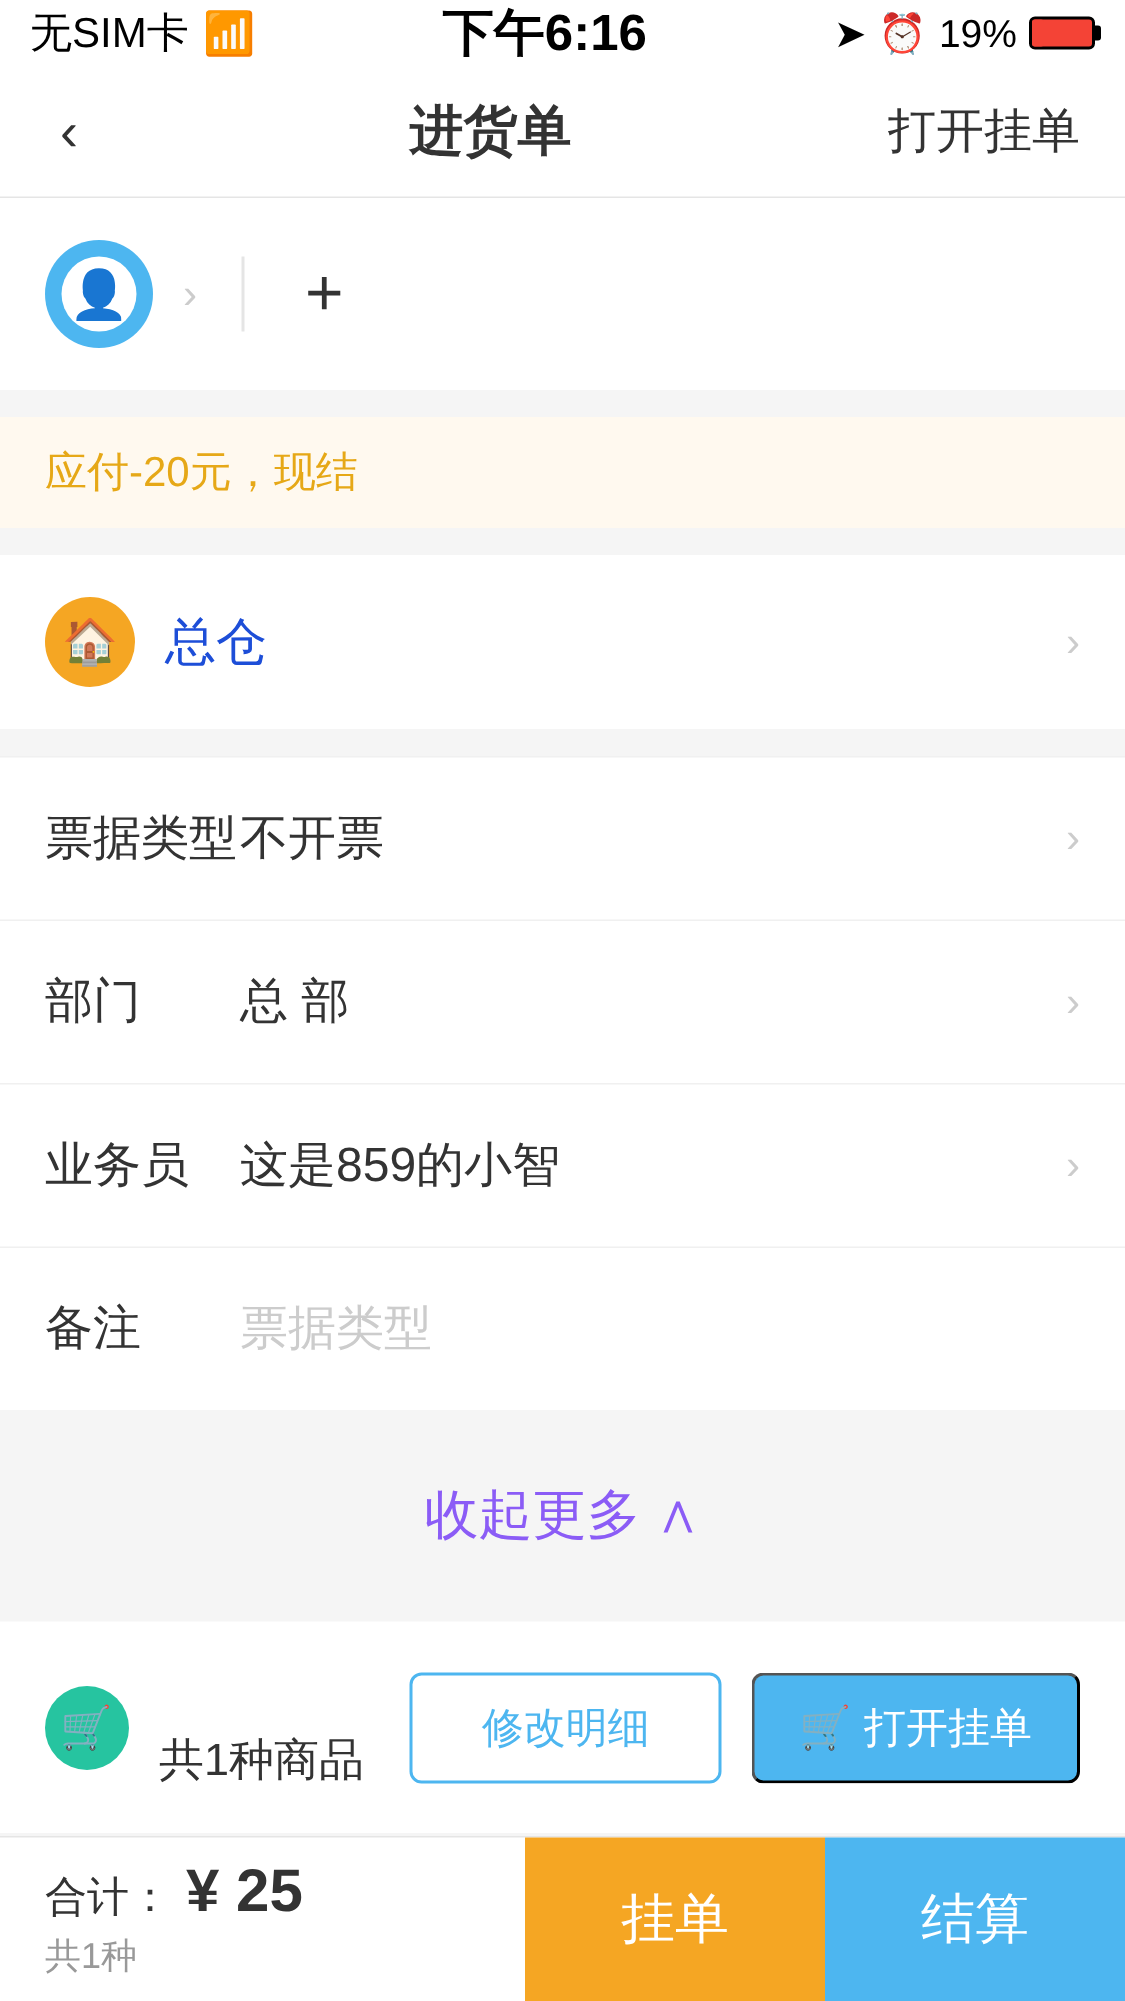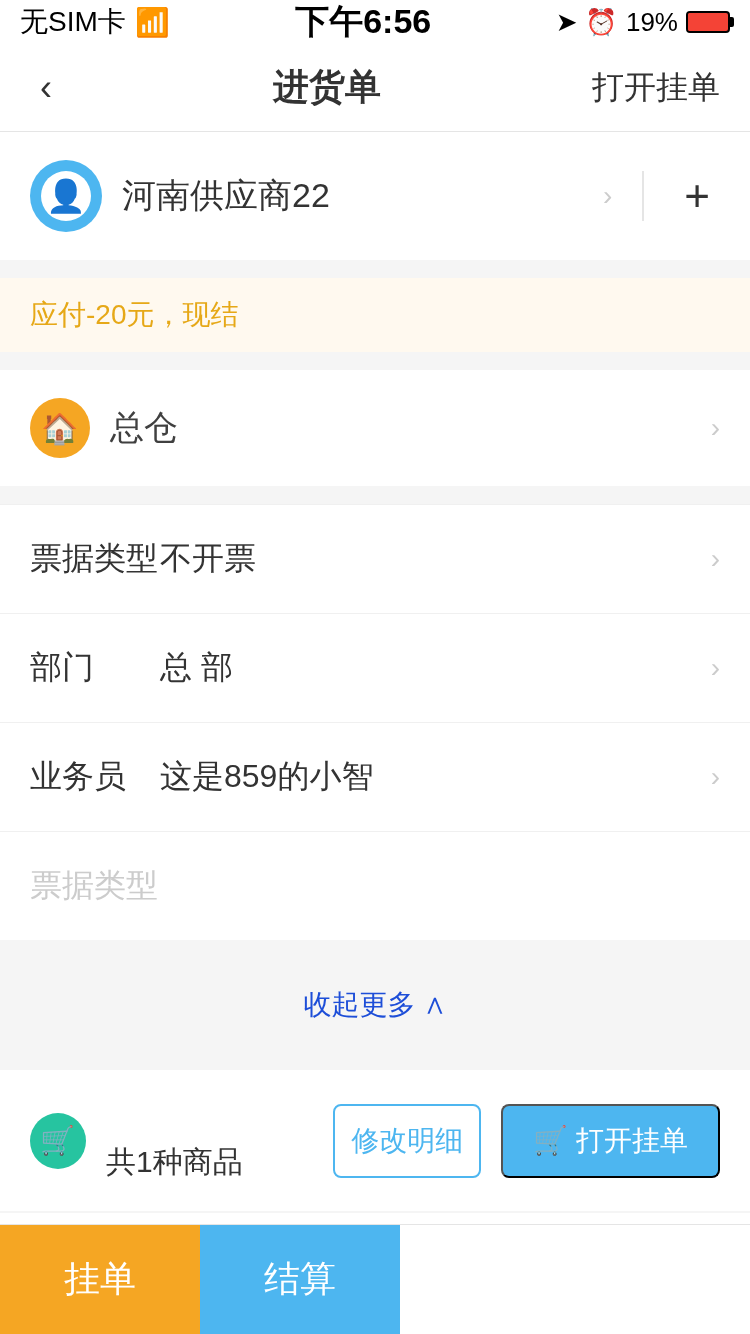"下午6:56" div.status-center { text: 6:56 -> 6:16 }
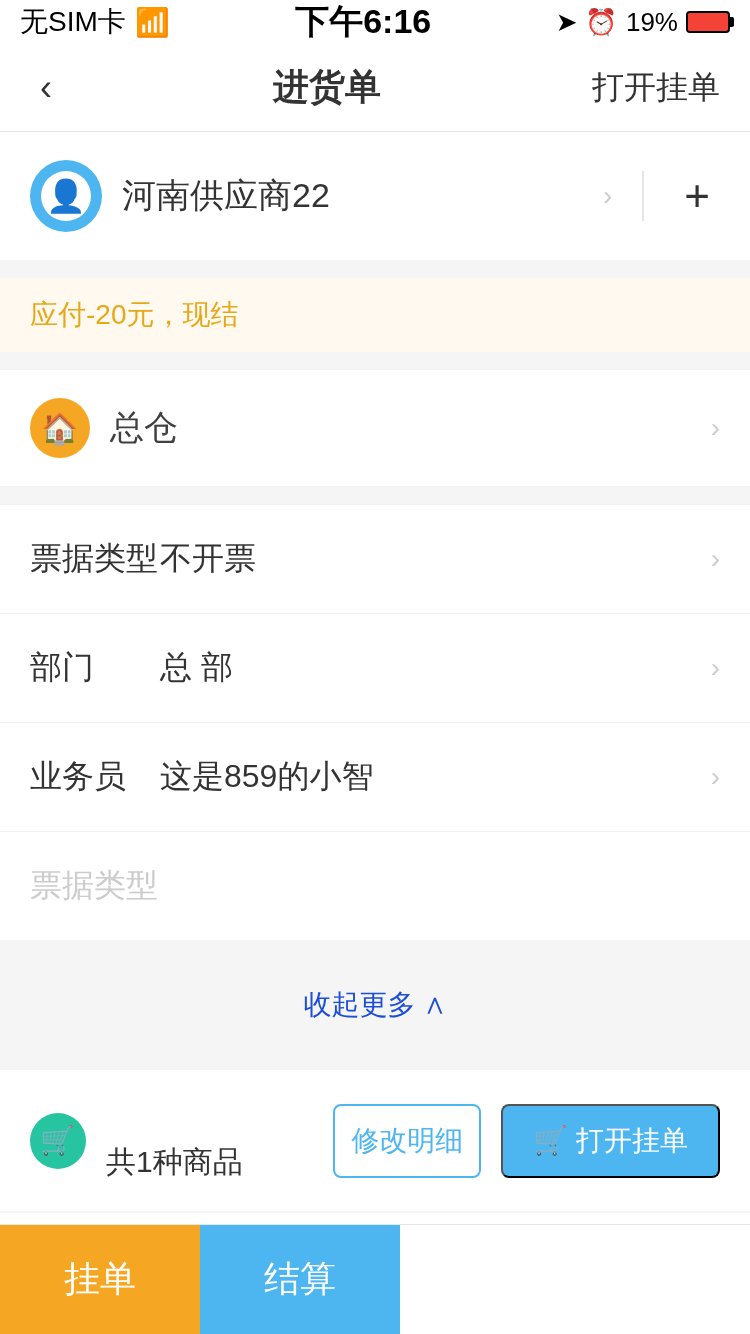"河南供应商22" span.supplier-name { html: <span>河南供应商22</span> -> none }
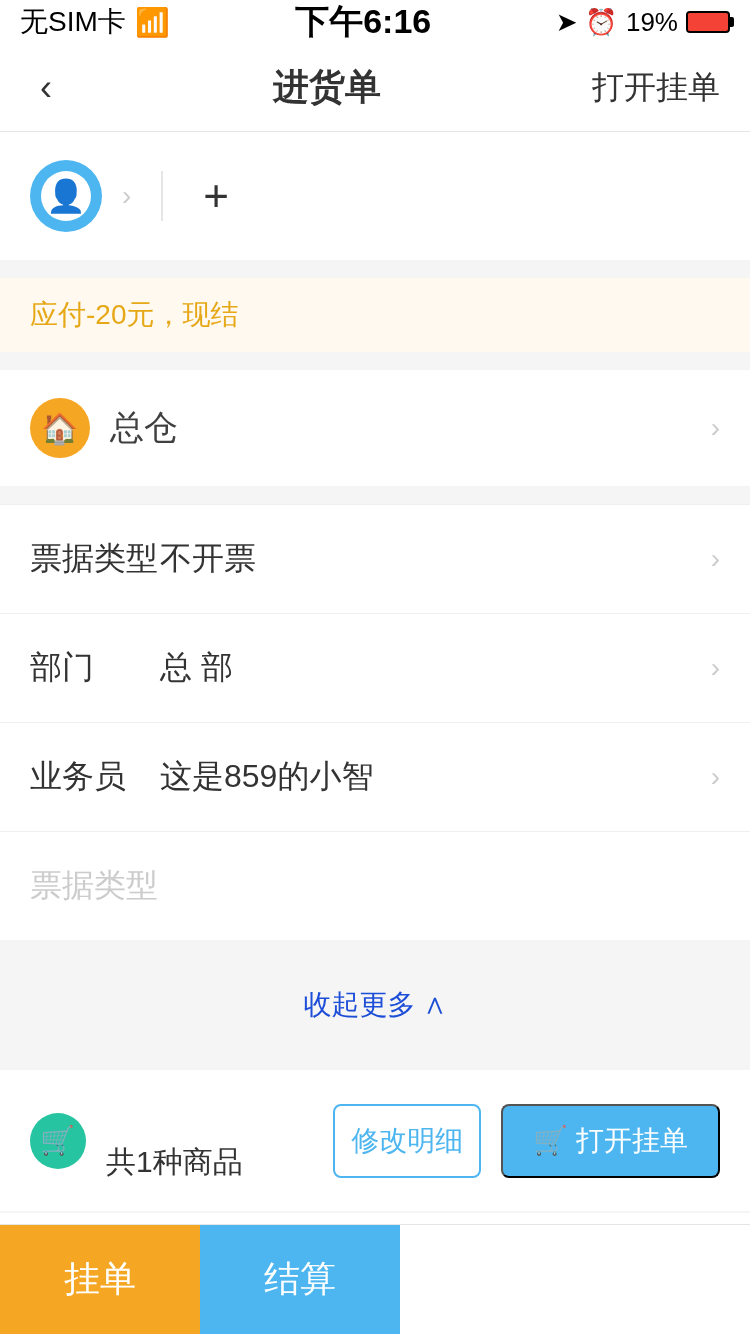"总仓" .warehouse-name { color: #404040 -> #1d4ed8 }
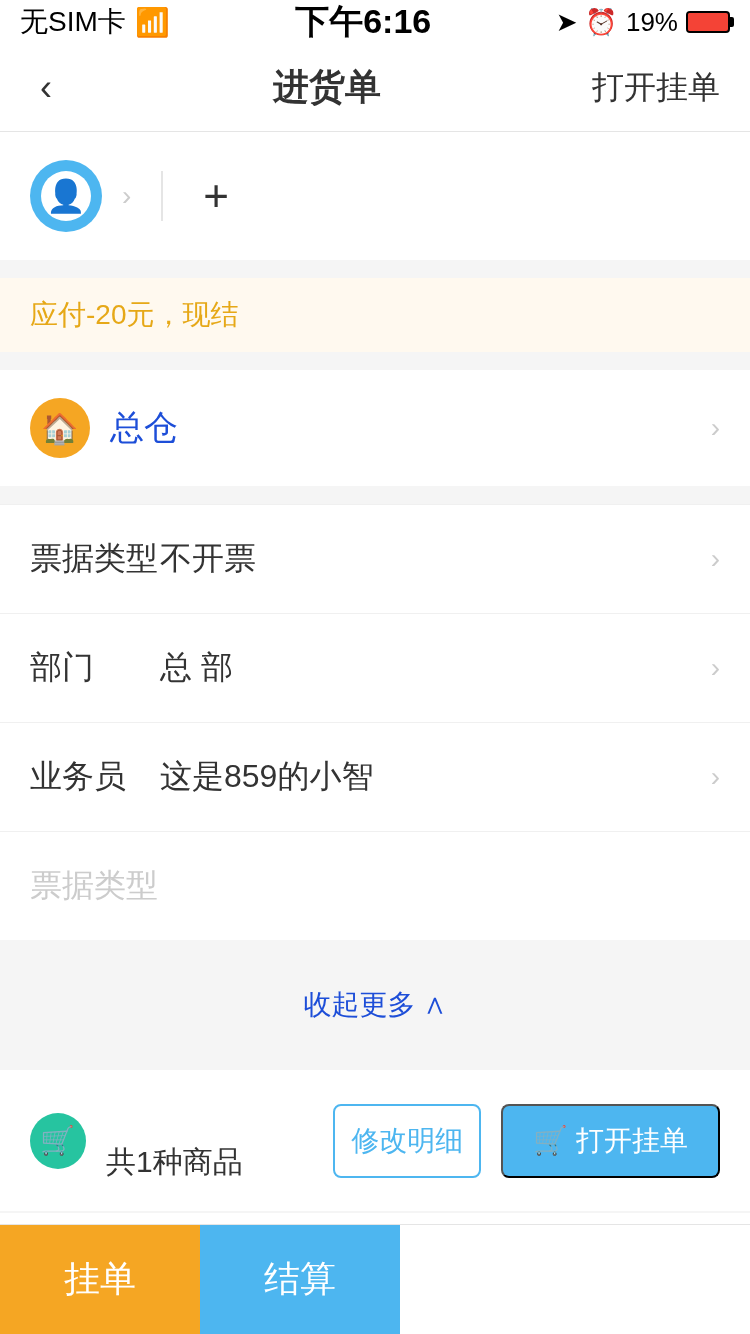"备注" span.form-label { html: none -> <span>备注</span> }
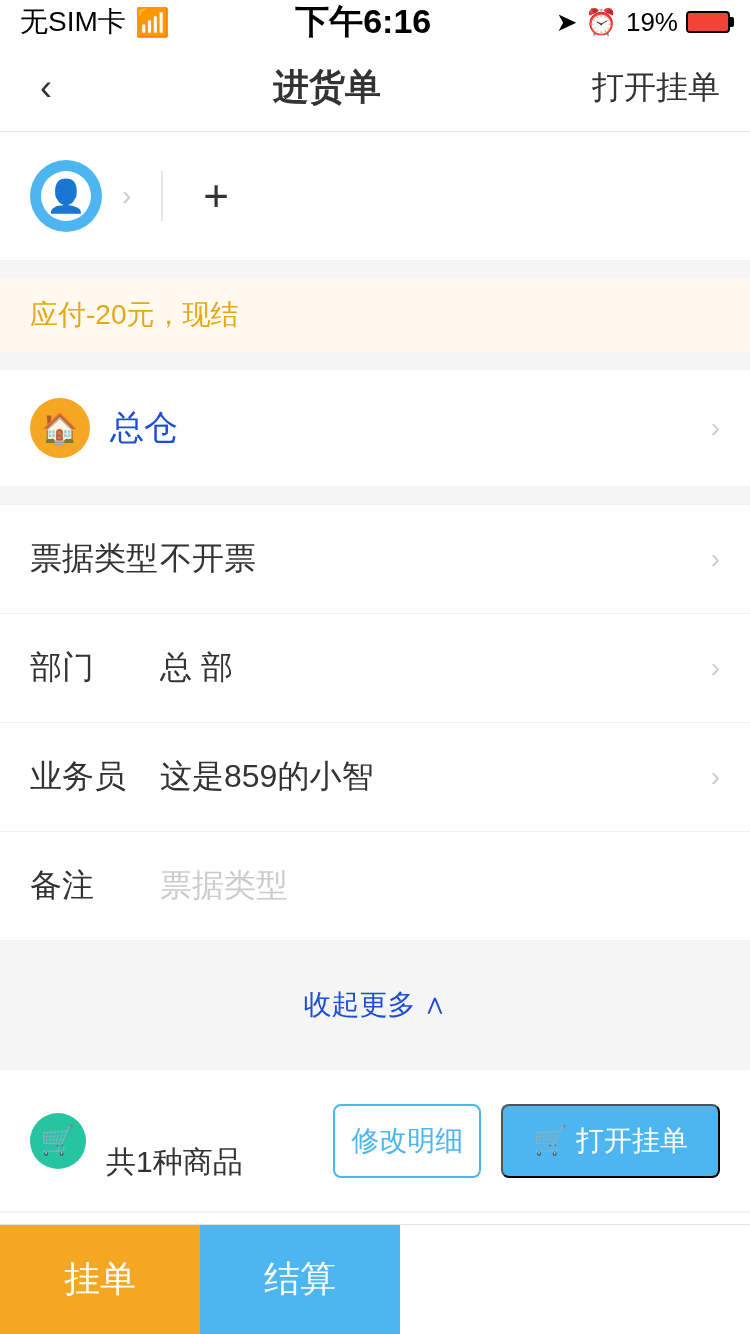"收起更多 ∧" .collapse-row { color: #1d4ed8 -> #8b5cf6; font-size: 28px -> 36px }
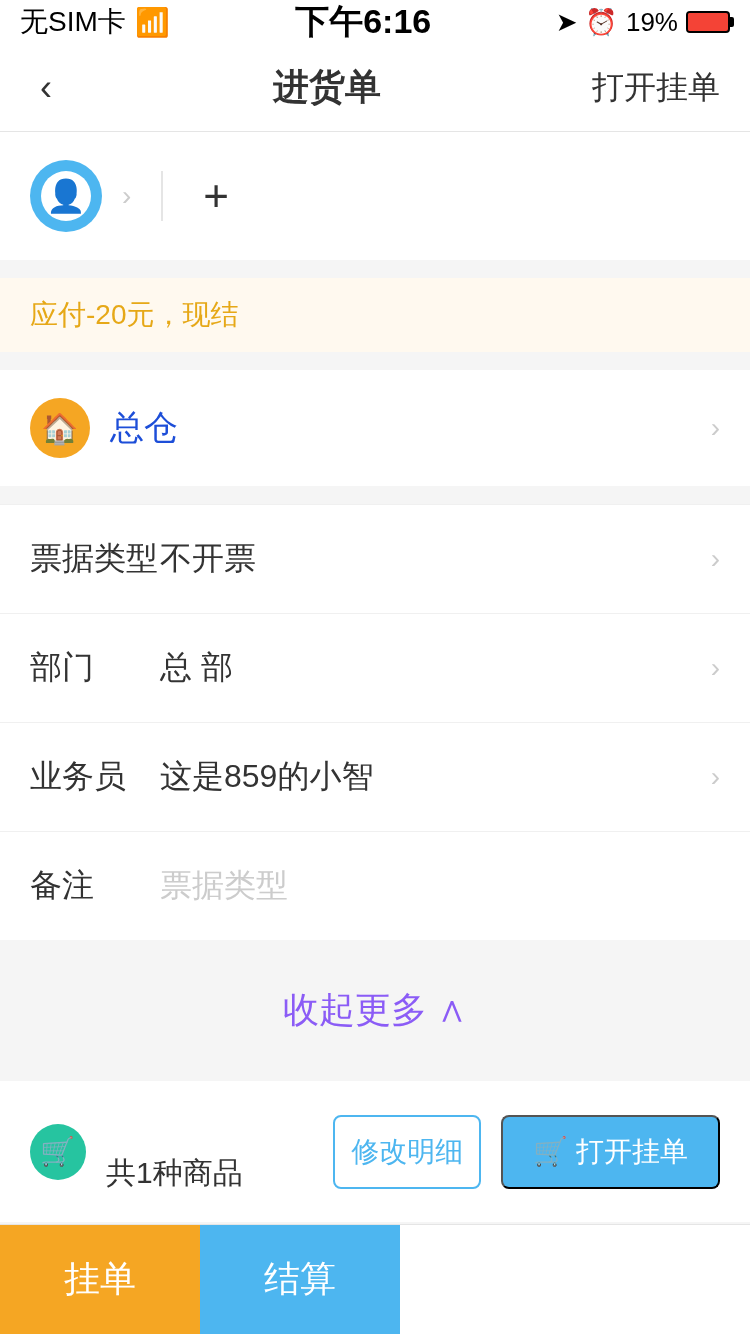"修改明细" .btn-modify { padding: 16px 16px -> 16px 46px }
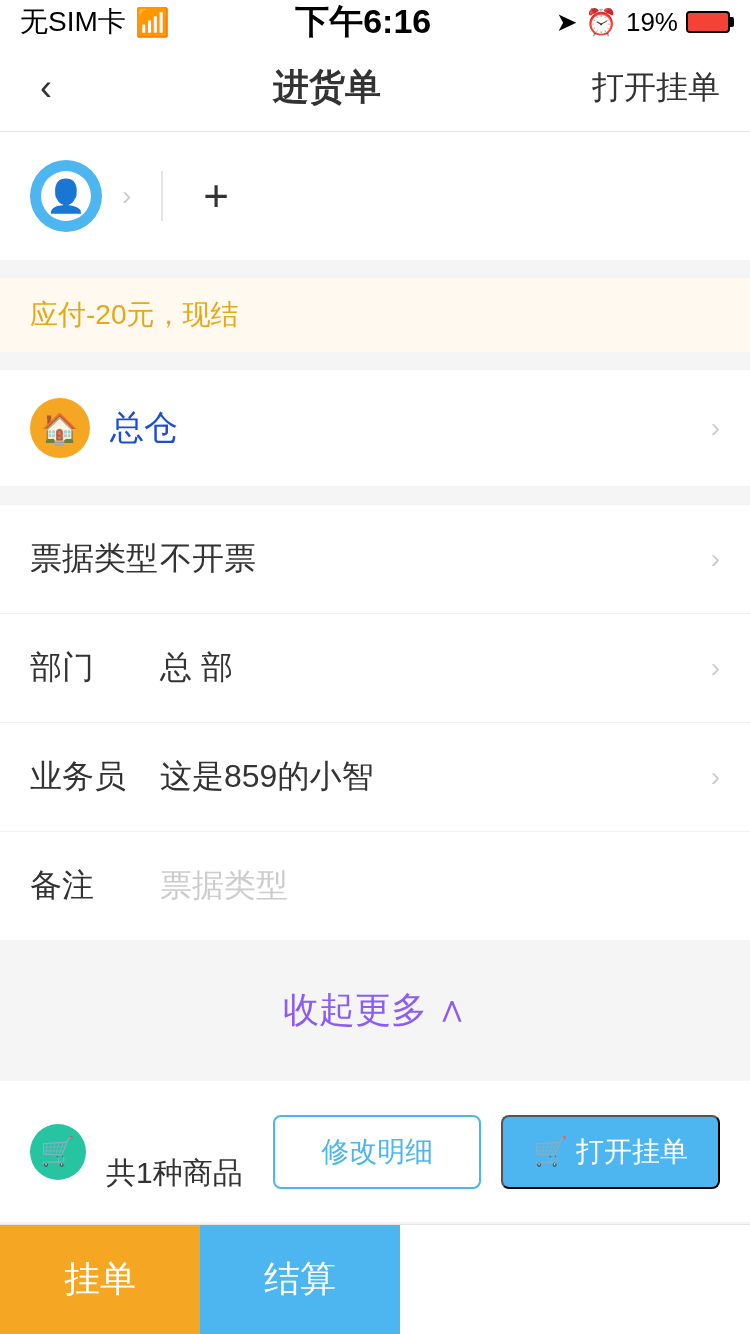"合计：" div.bottom-total { html: none -> <div> <div> <span>合计：</span> <span>¥ 25</span> </div> <div>共1种</div> </div> }
